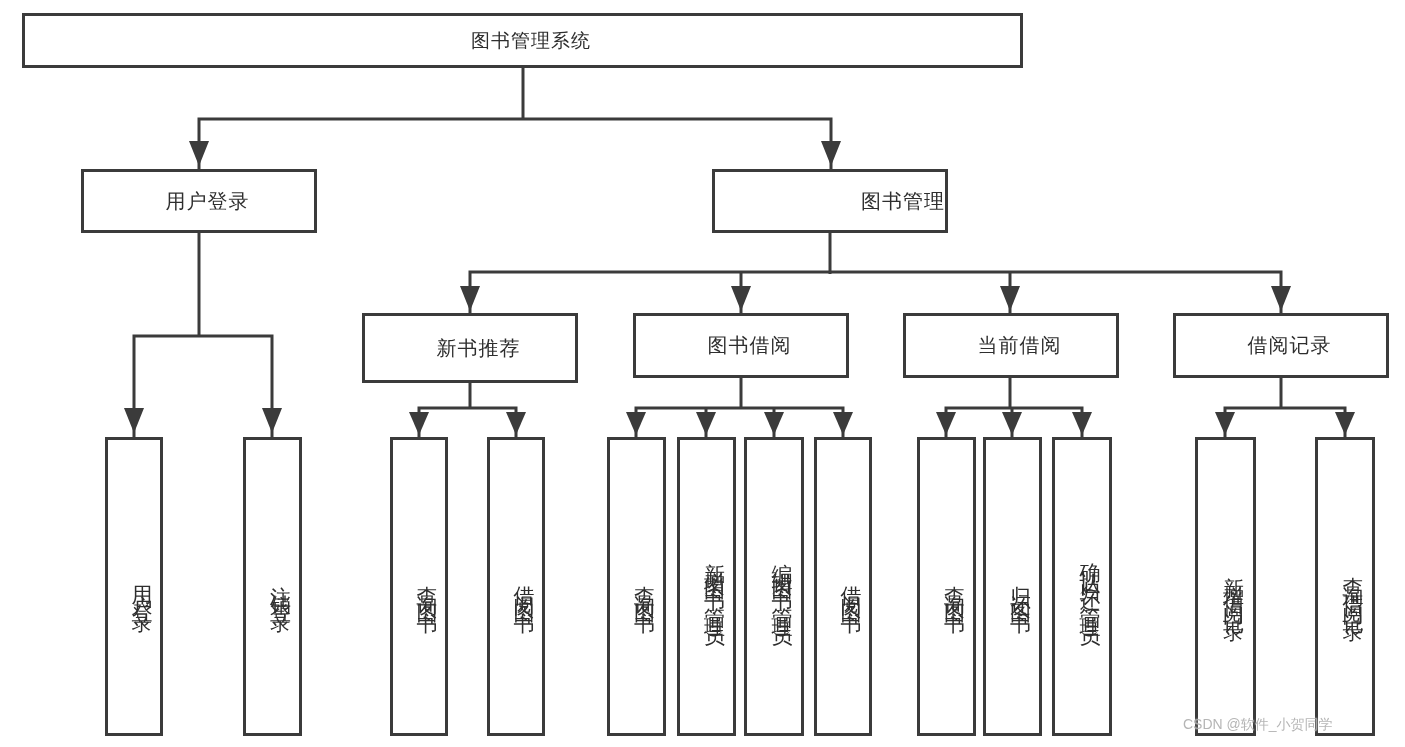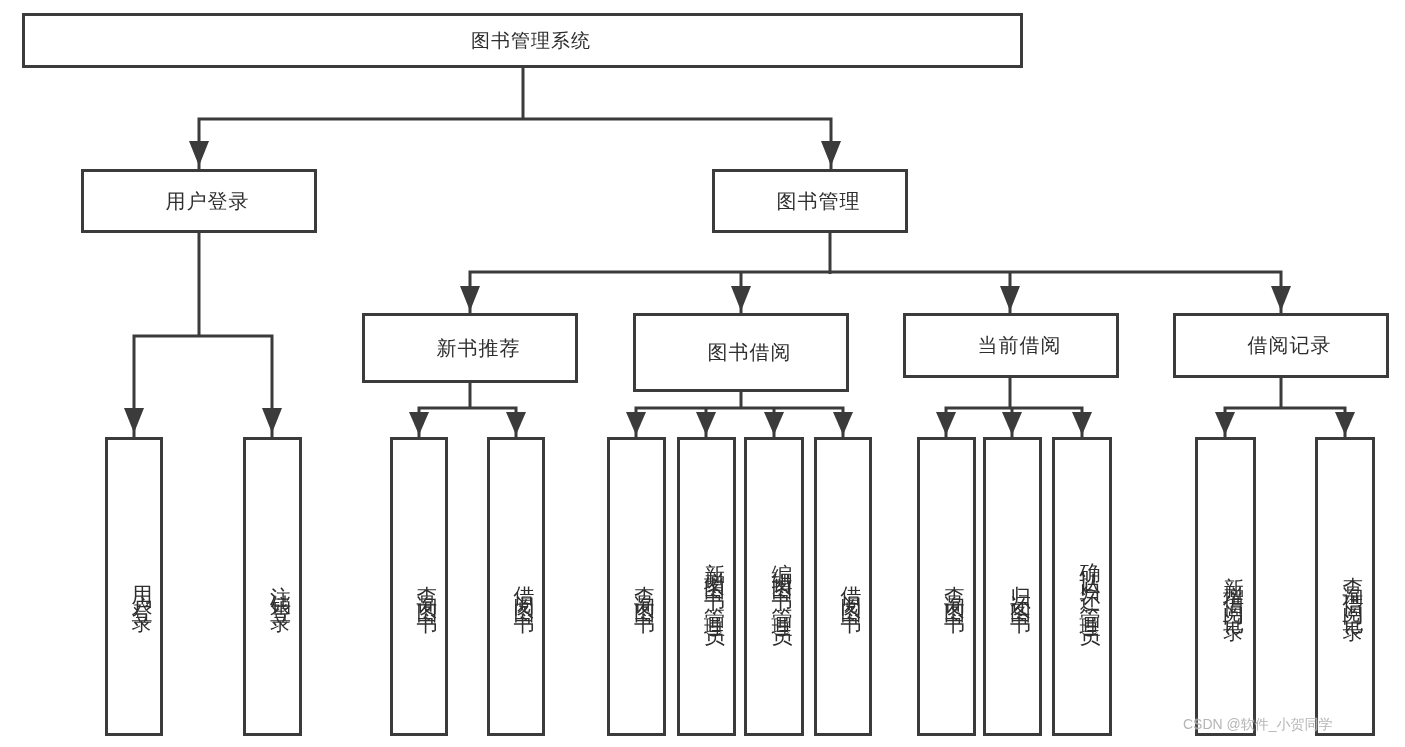"图书管理" div.node { justify-content: none -> flex-end; width: 196px -> 236px }
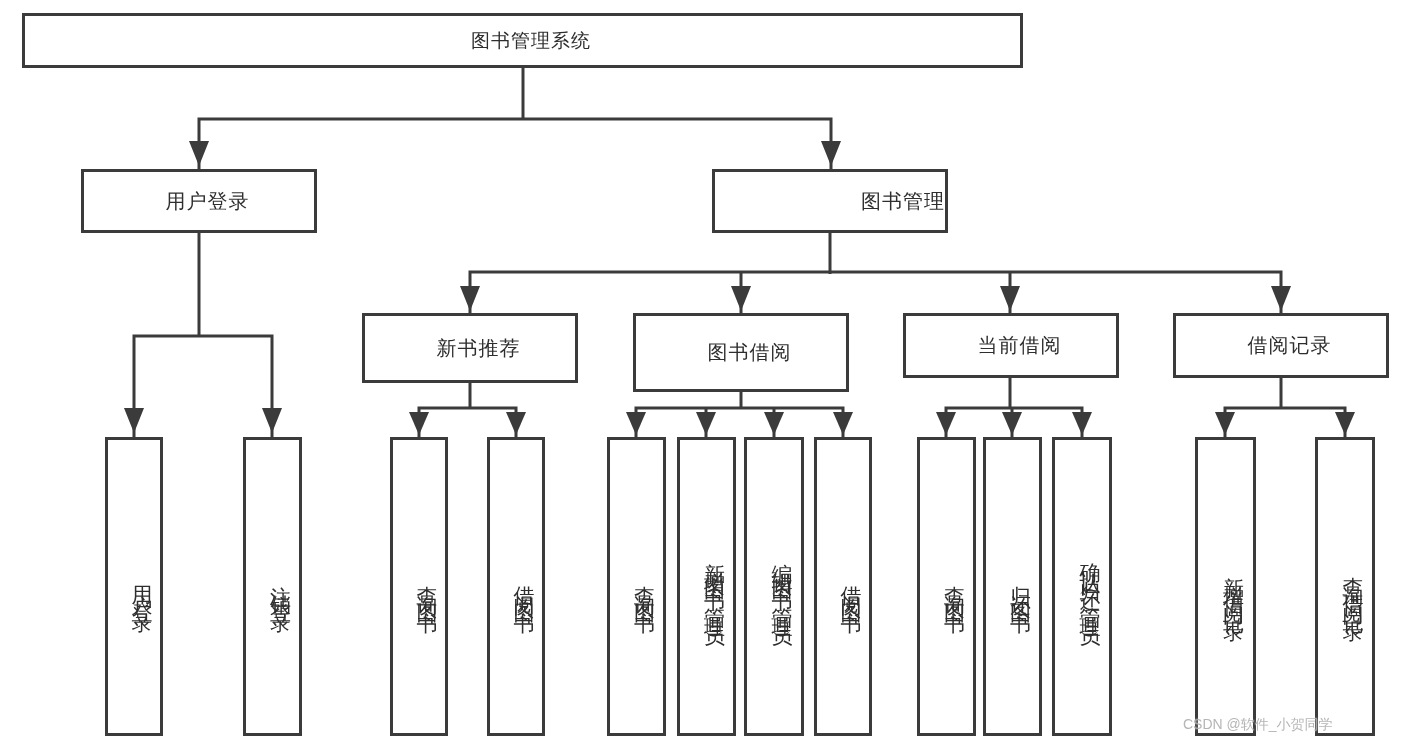"图书借阅" div.node { height: 79px -> 65px }
